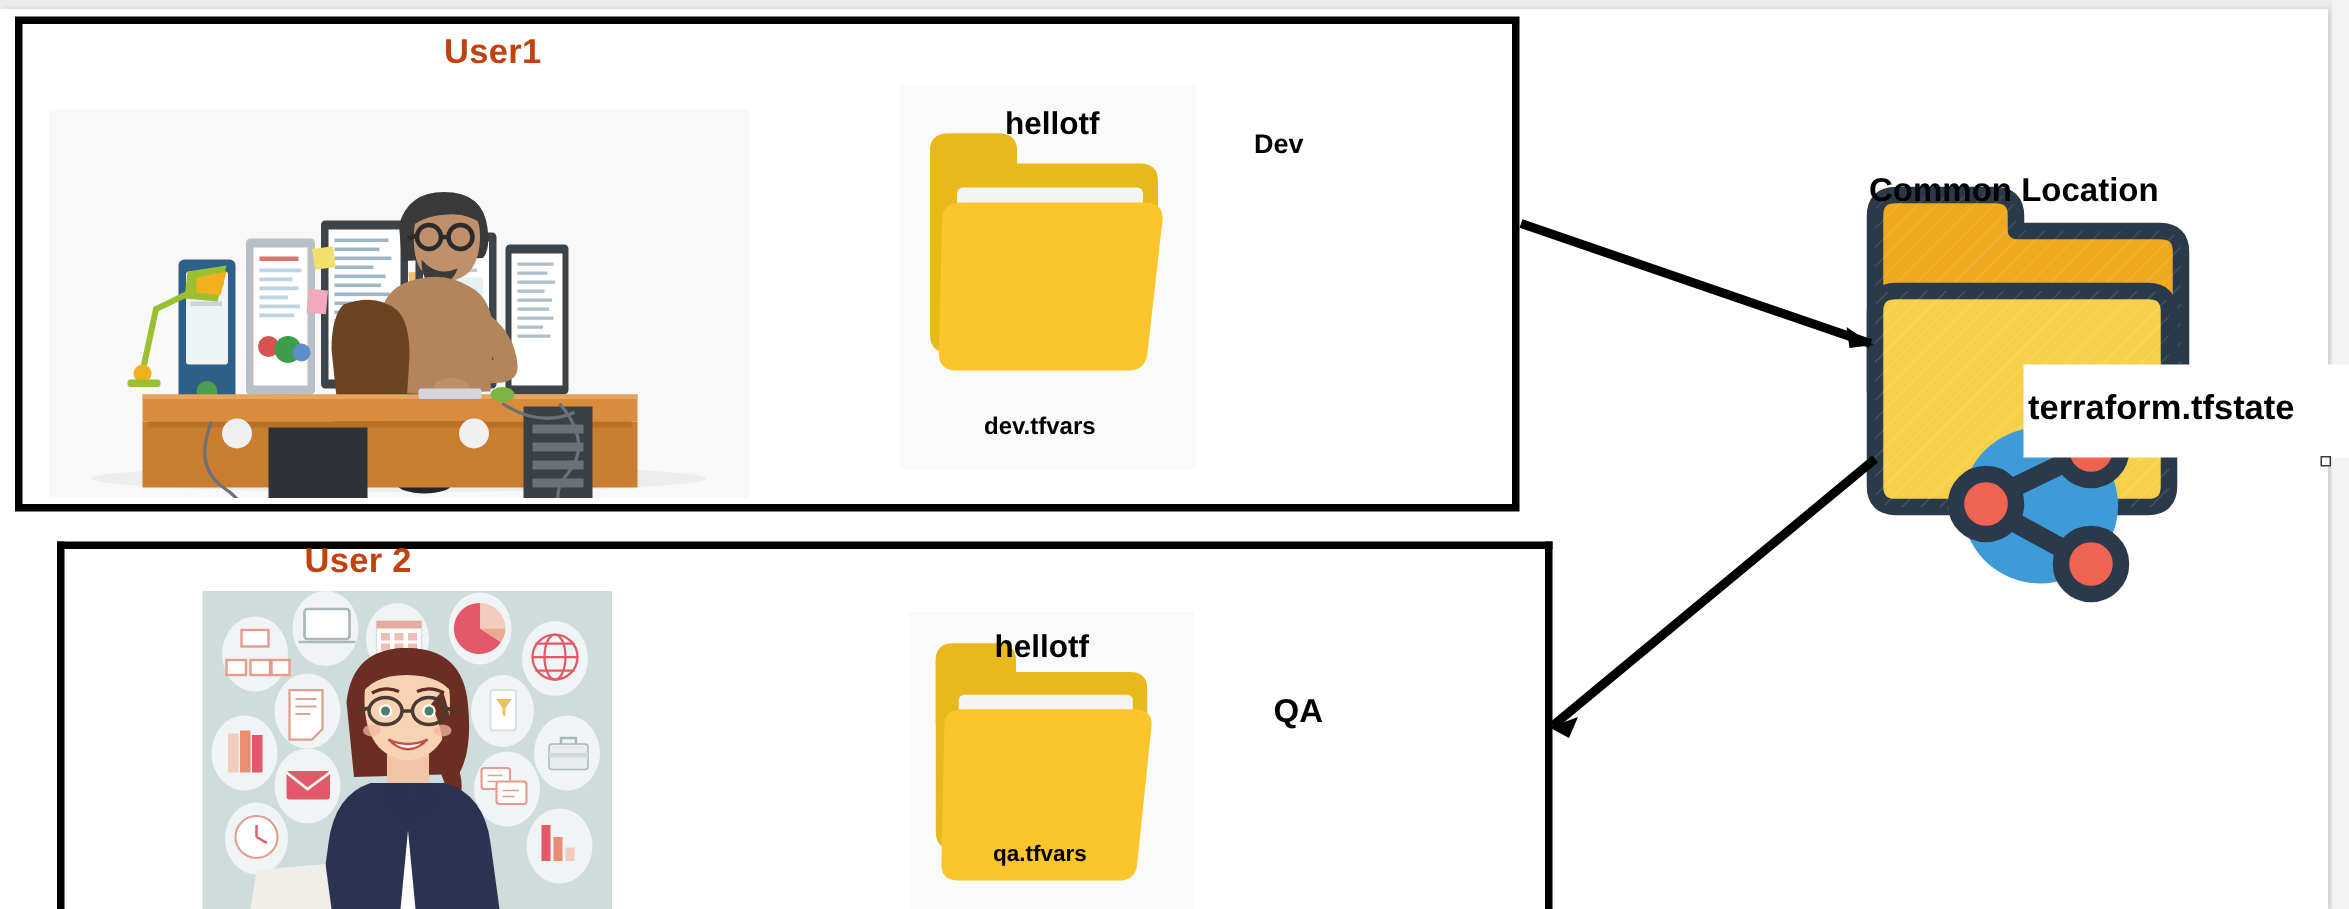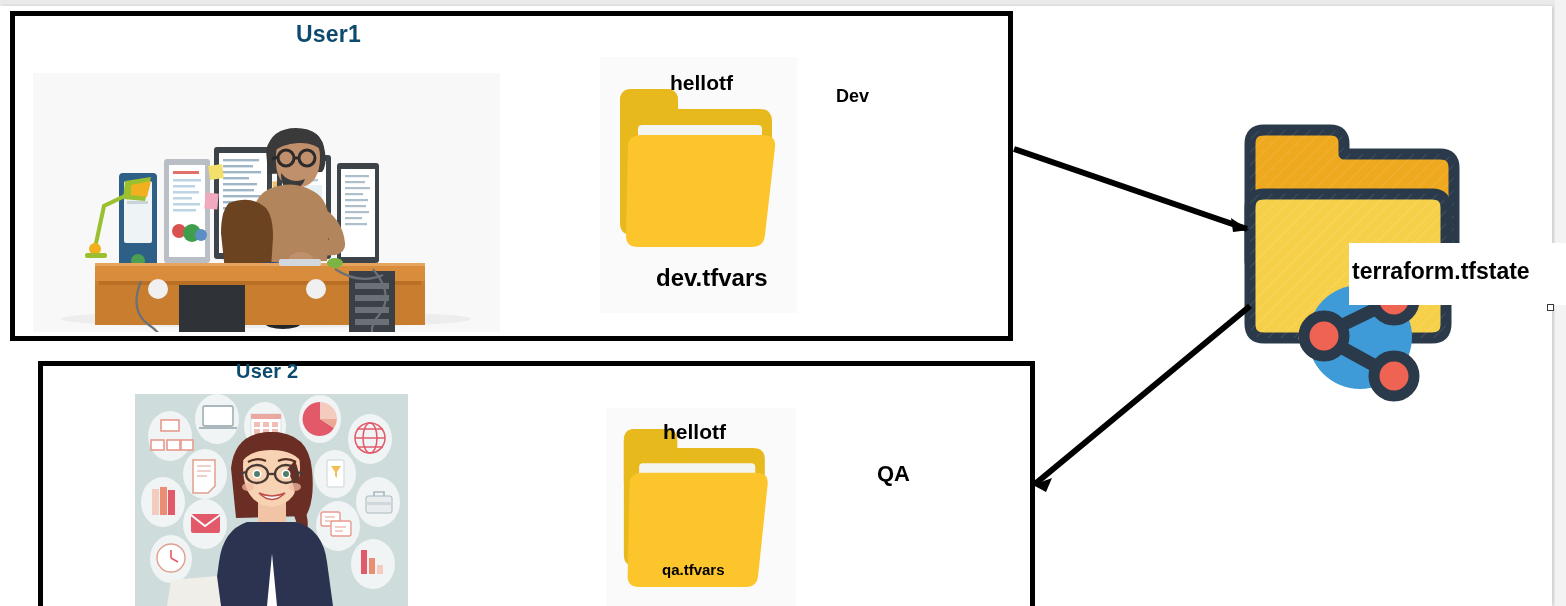"User1" .box-title { color: #0c4a6e -> #c2410c }
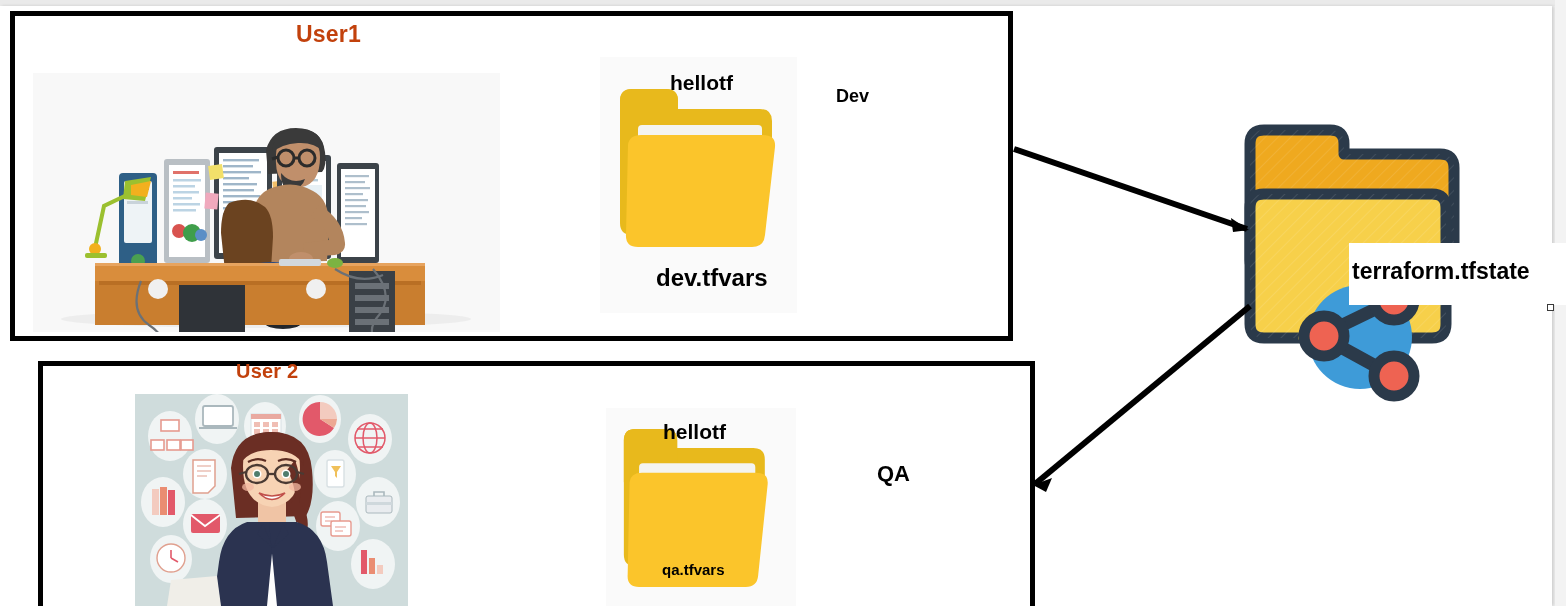"Common Location" div { html: none -> <div>Common Location</div> }
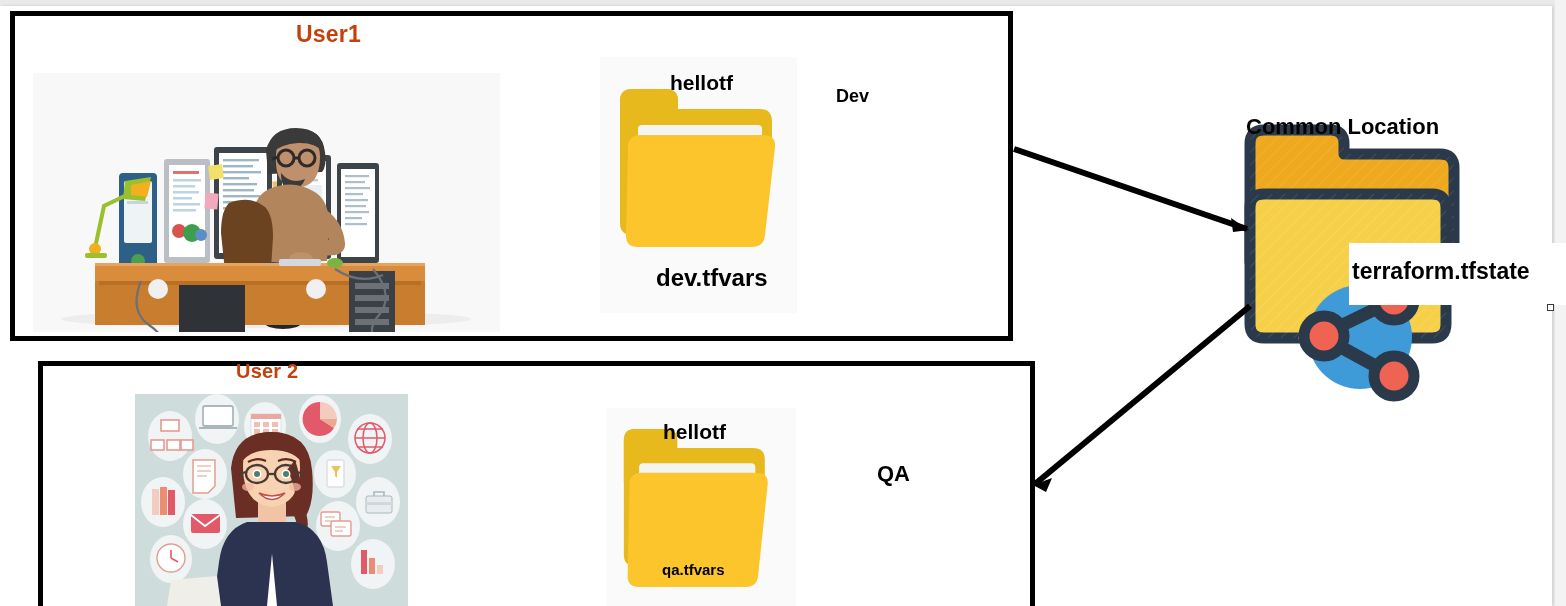"dev.tfvars" #label-devtfvars { font-size: 24px -> 16px; top: 264px -> 276px }
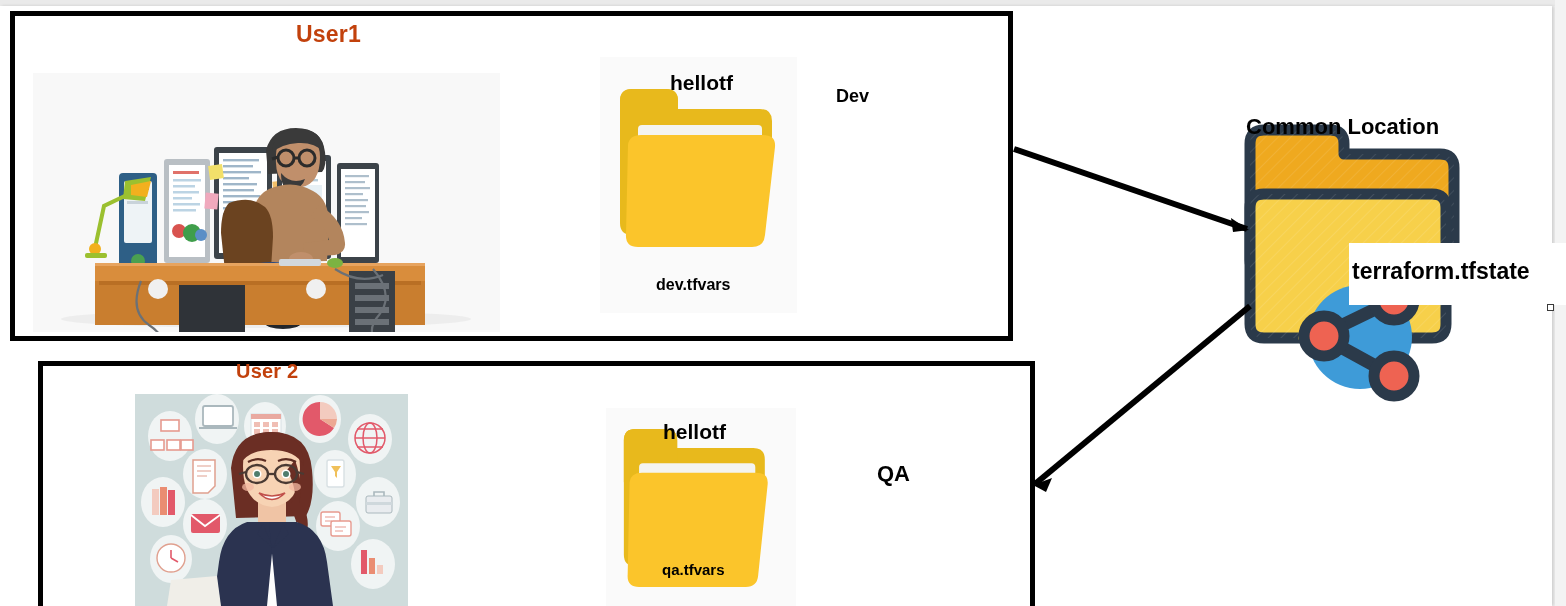"User 2" #user2-title { font-size: 20px -> 23px; margin-left: 33px -> none }
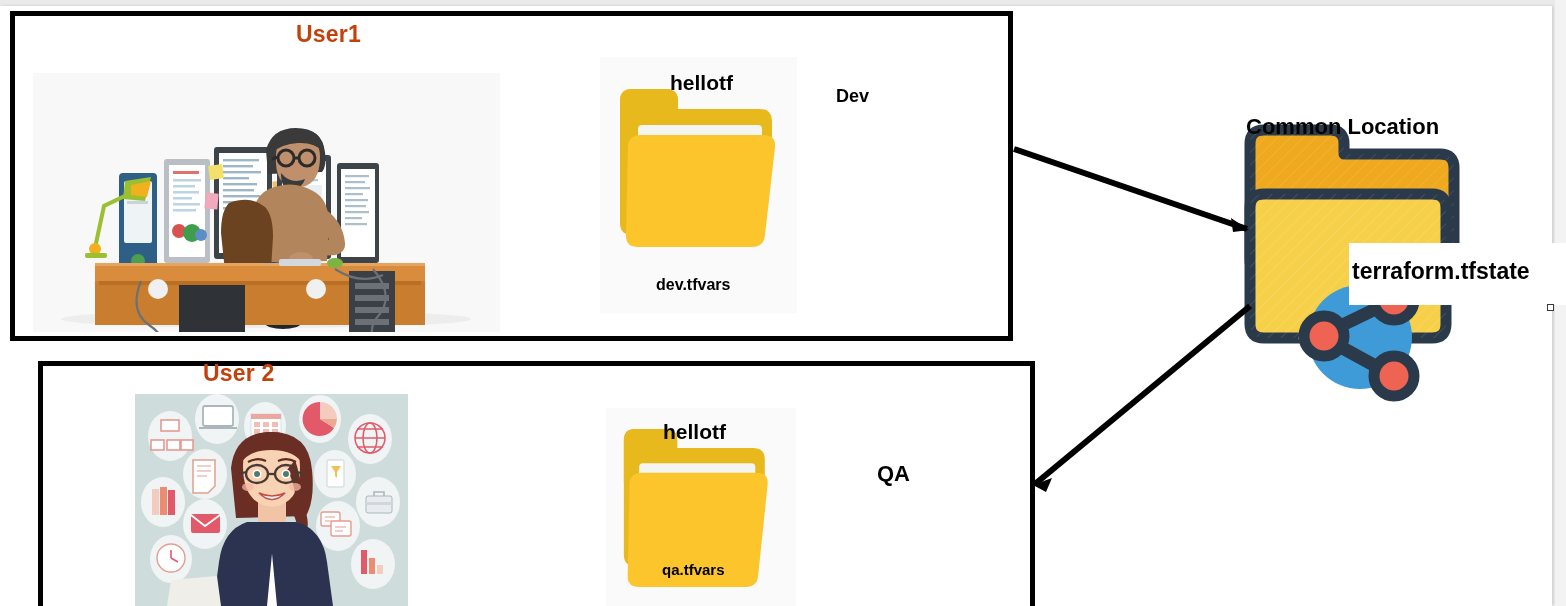"QA" #label-qa-env { left: 877px -> 849px }
